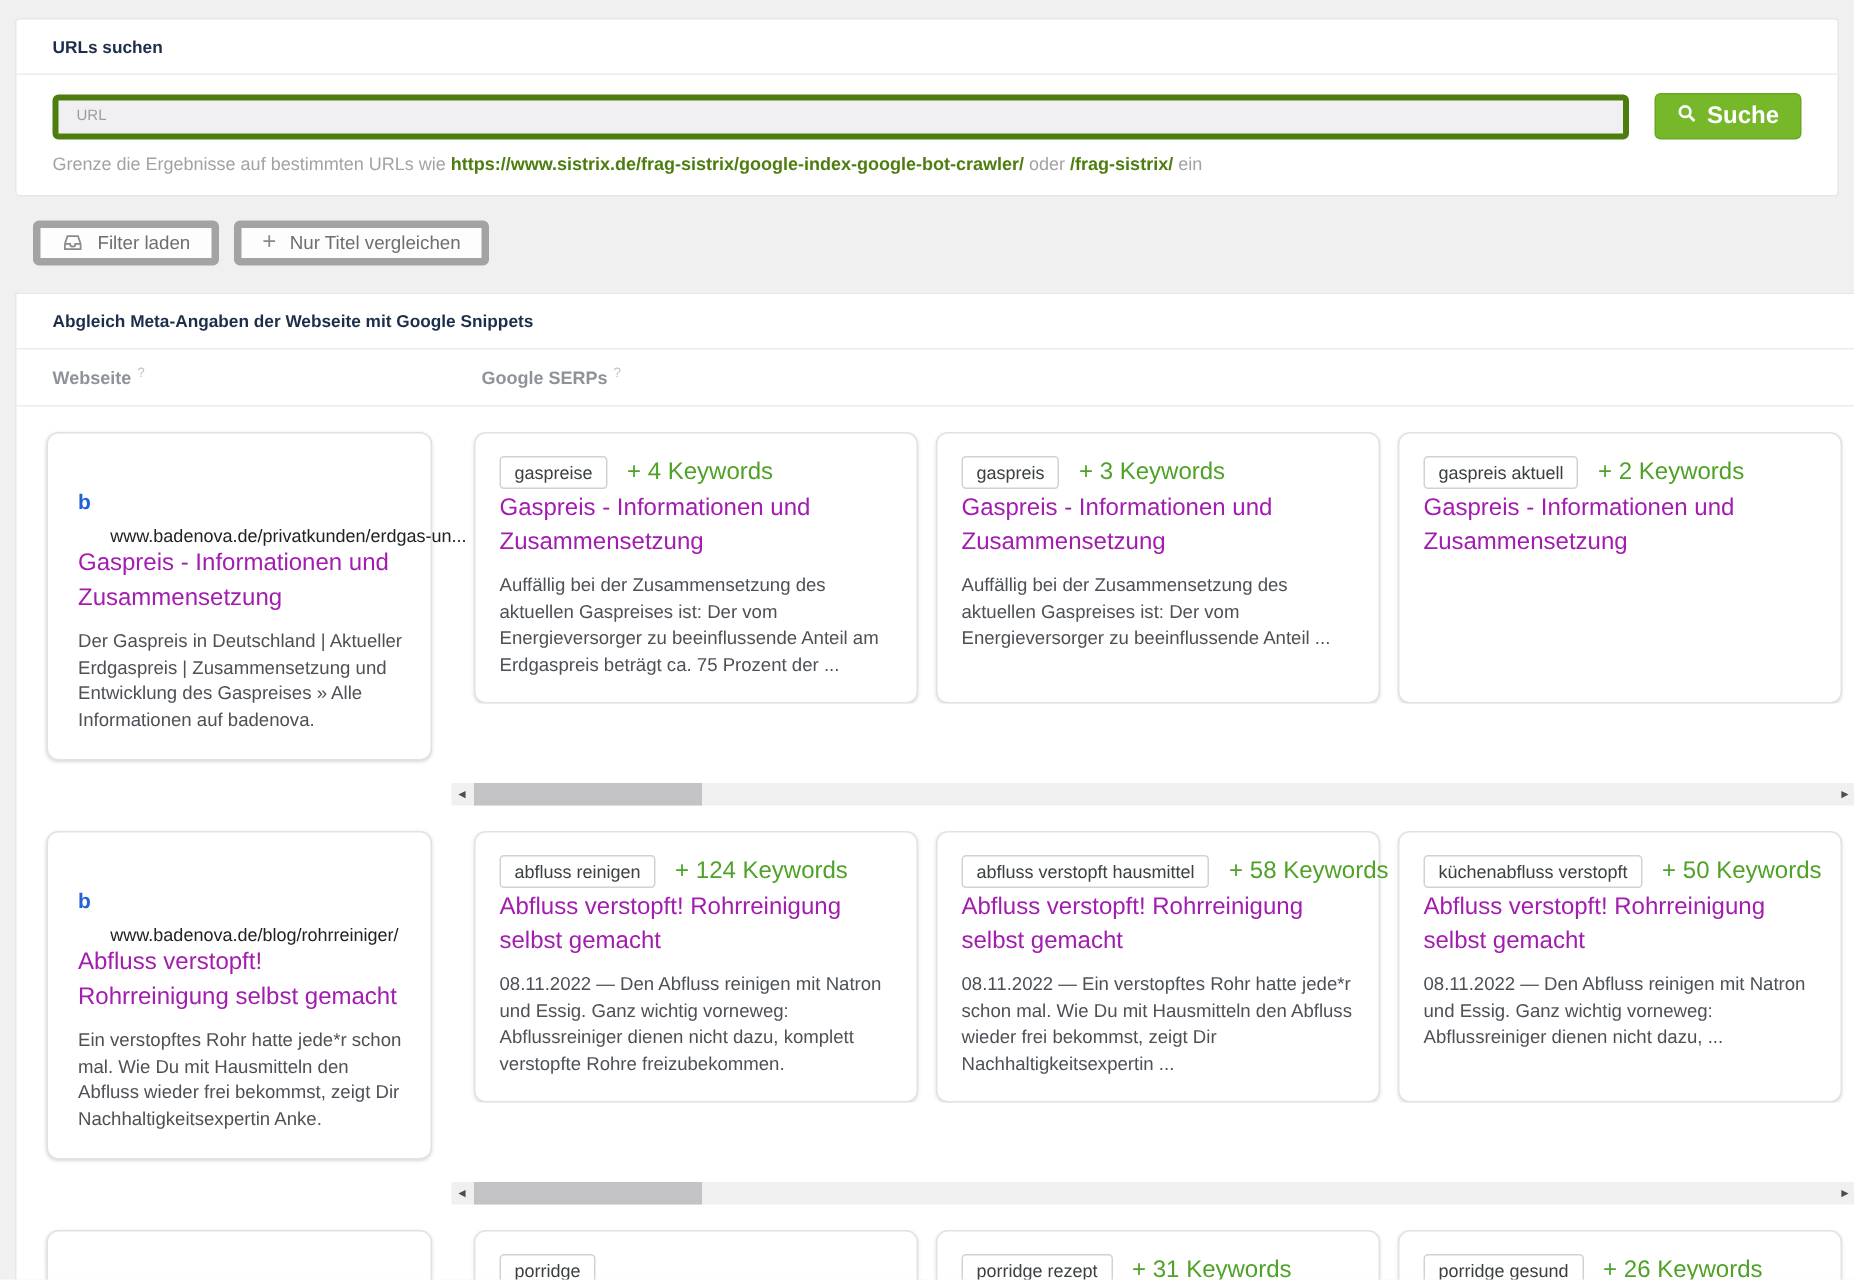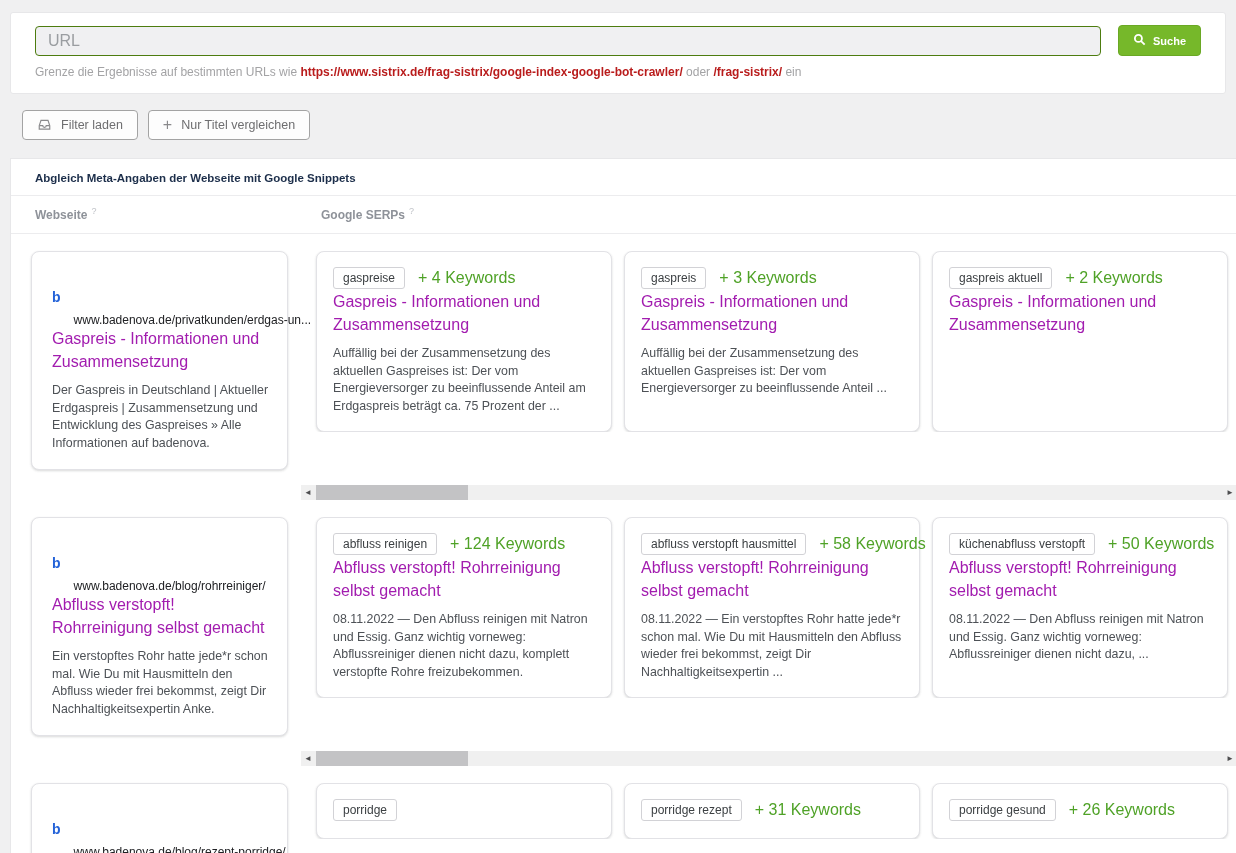"URLs suchen" div.panel-title { html: none -> <div>URLs suchen</div> }
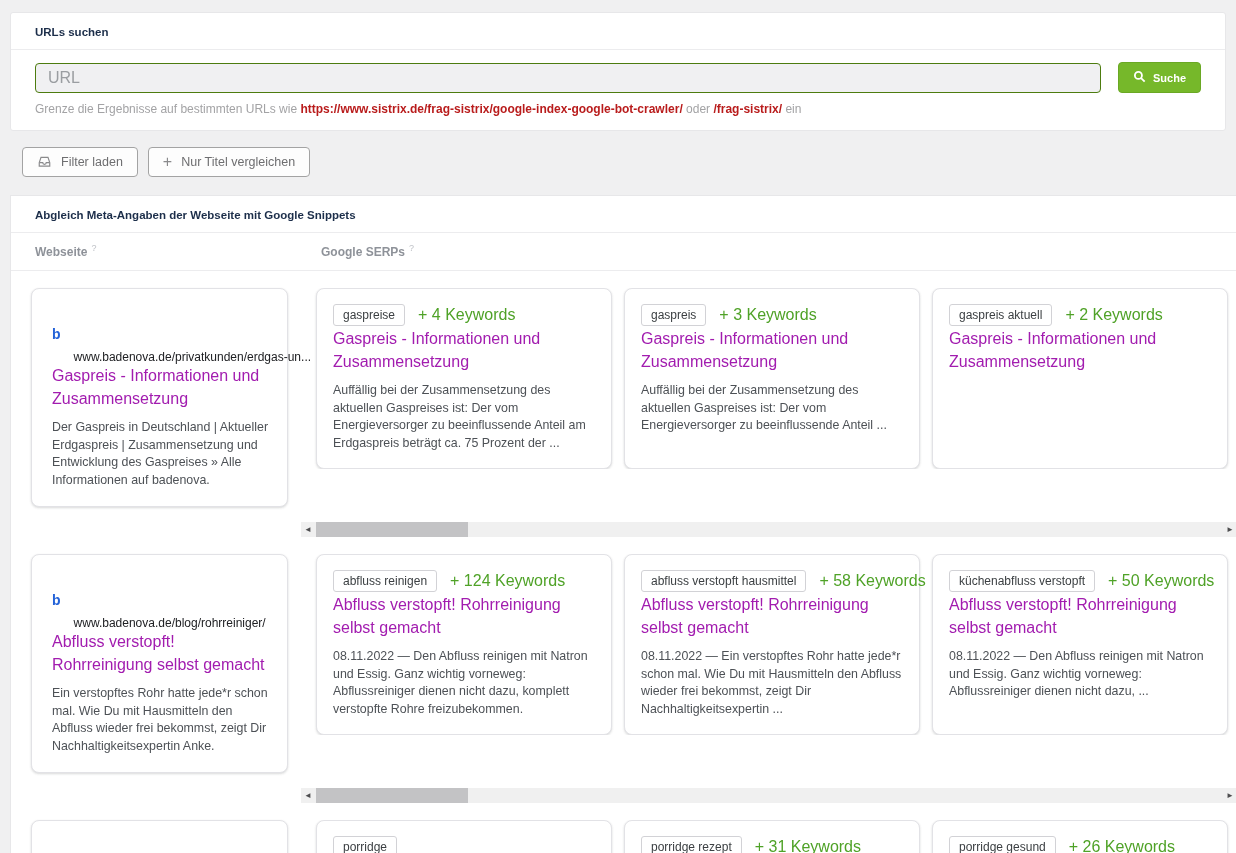"URL" .url-input { border: 1px solid #4d7c0f -> 4px solid #4d7c0f; font-size: 16px -> 10px }
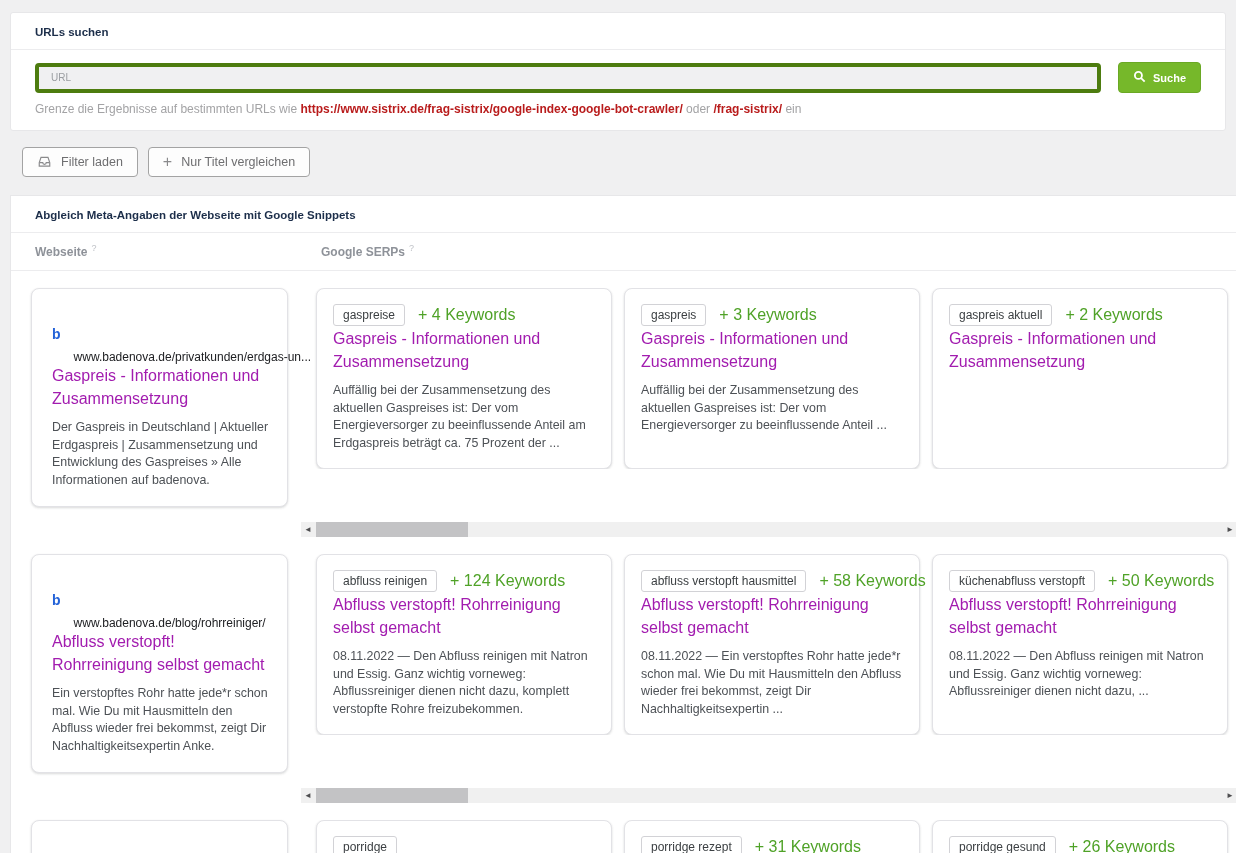"Suche" .search-btn { font-size: 11px -> 16px }
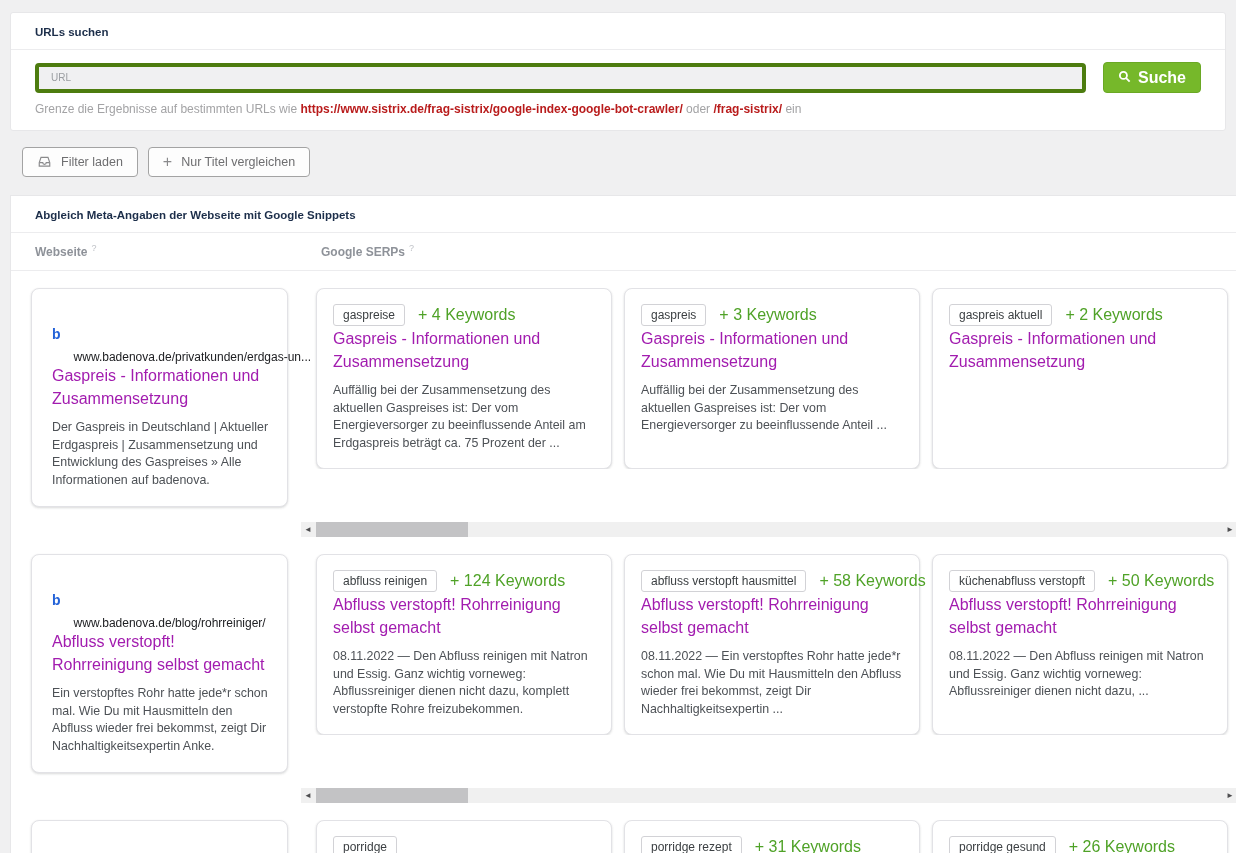"https://www.sistrix.de/frag-sistrix/goog" .hint b { color: #b91c1c -> #4d7c0f }
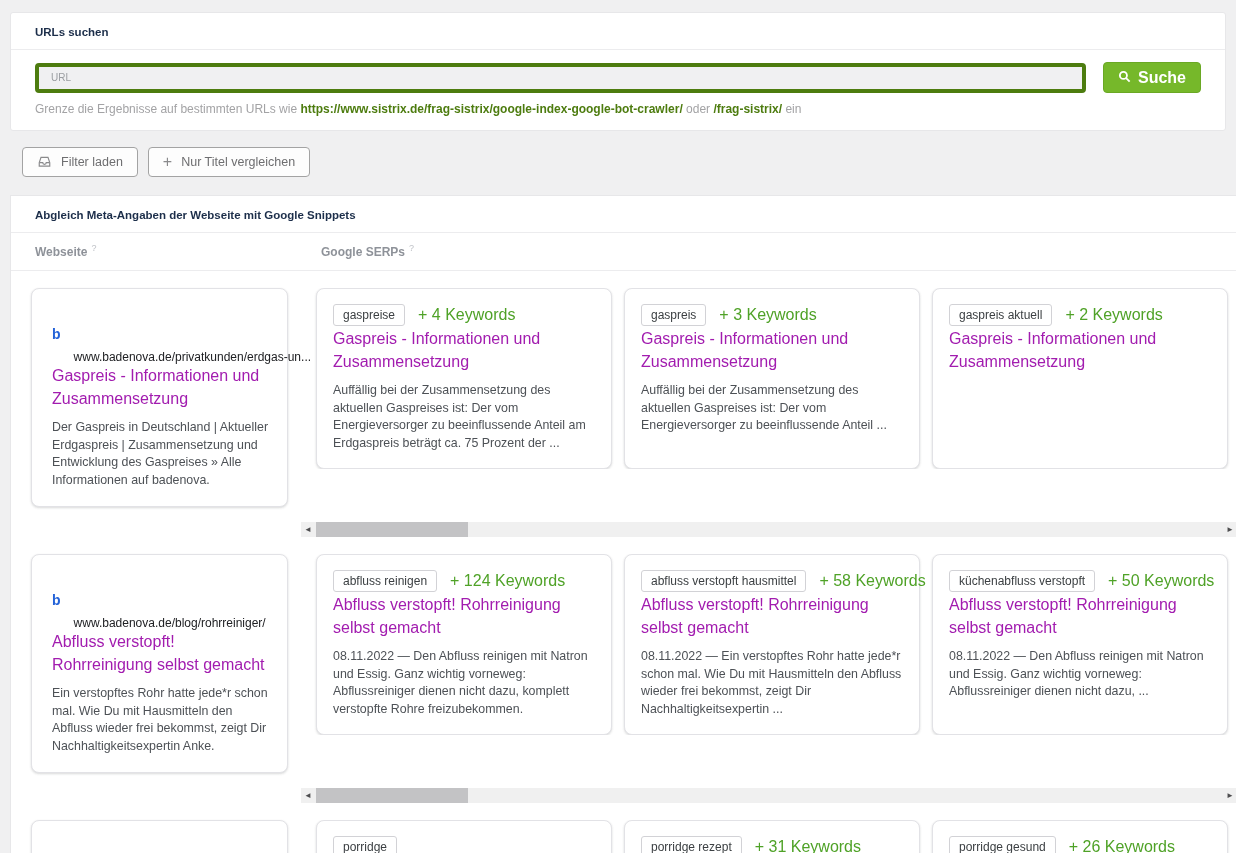"Filter laden" .tool-btn { border: 1px solid #a3a3a3 -> 5px solid #a3a3a3 }
